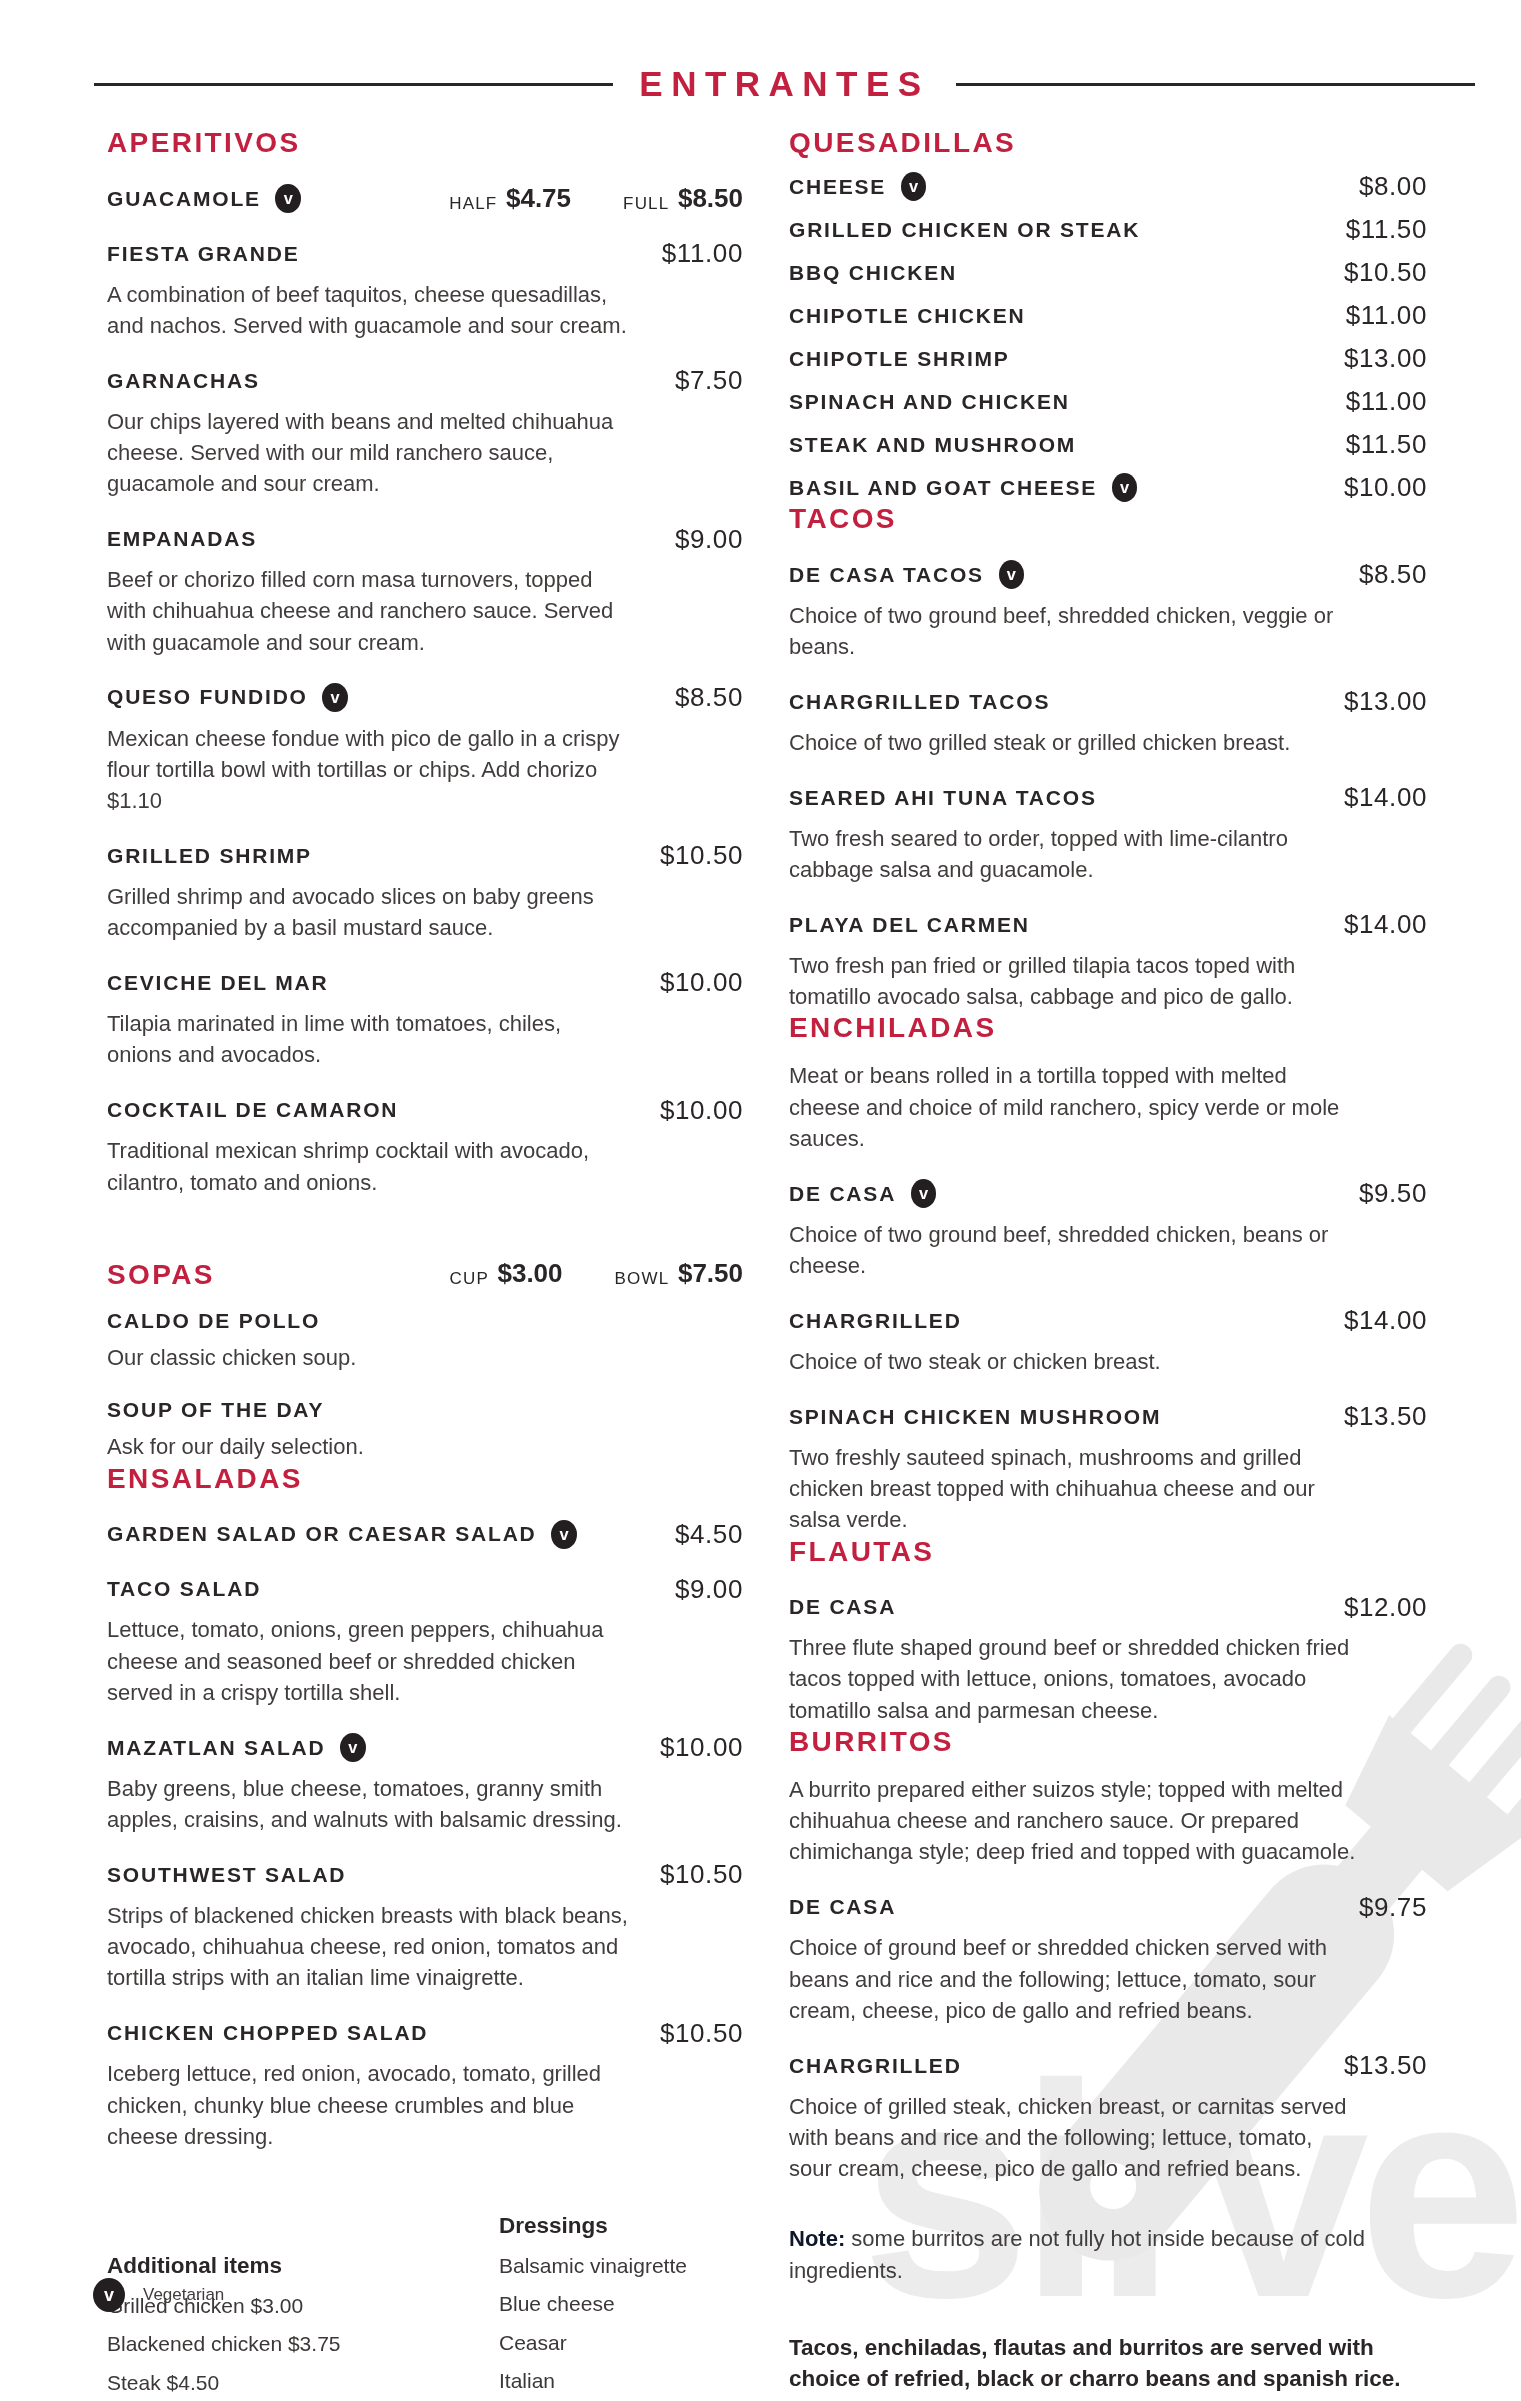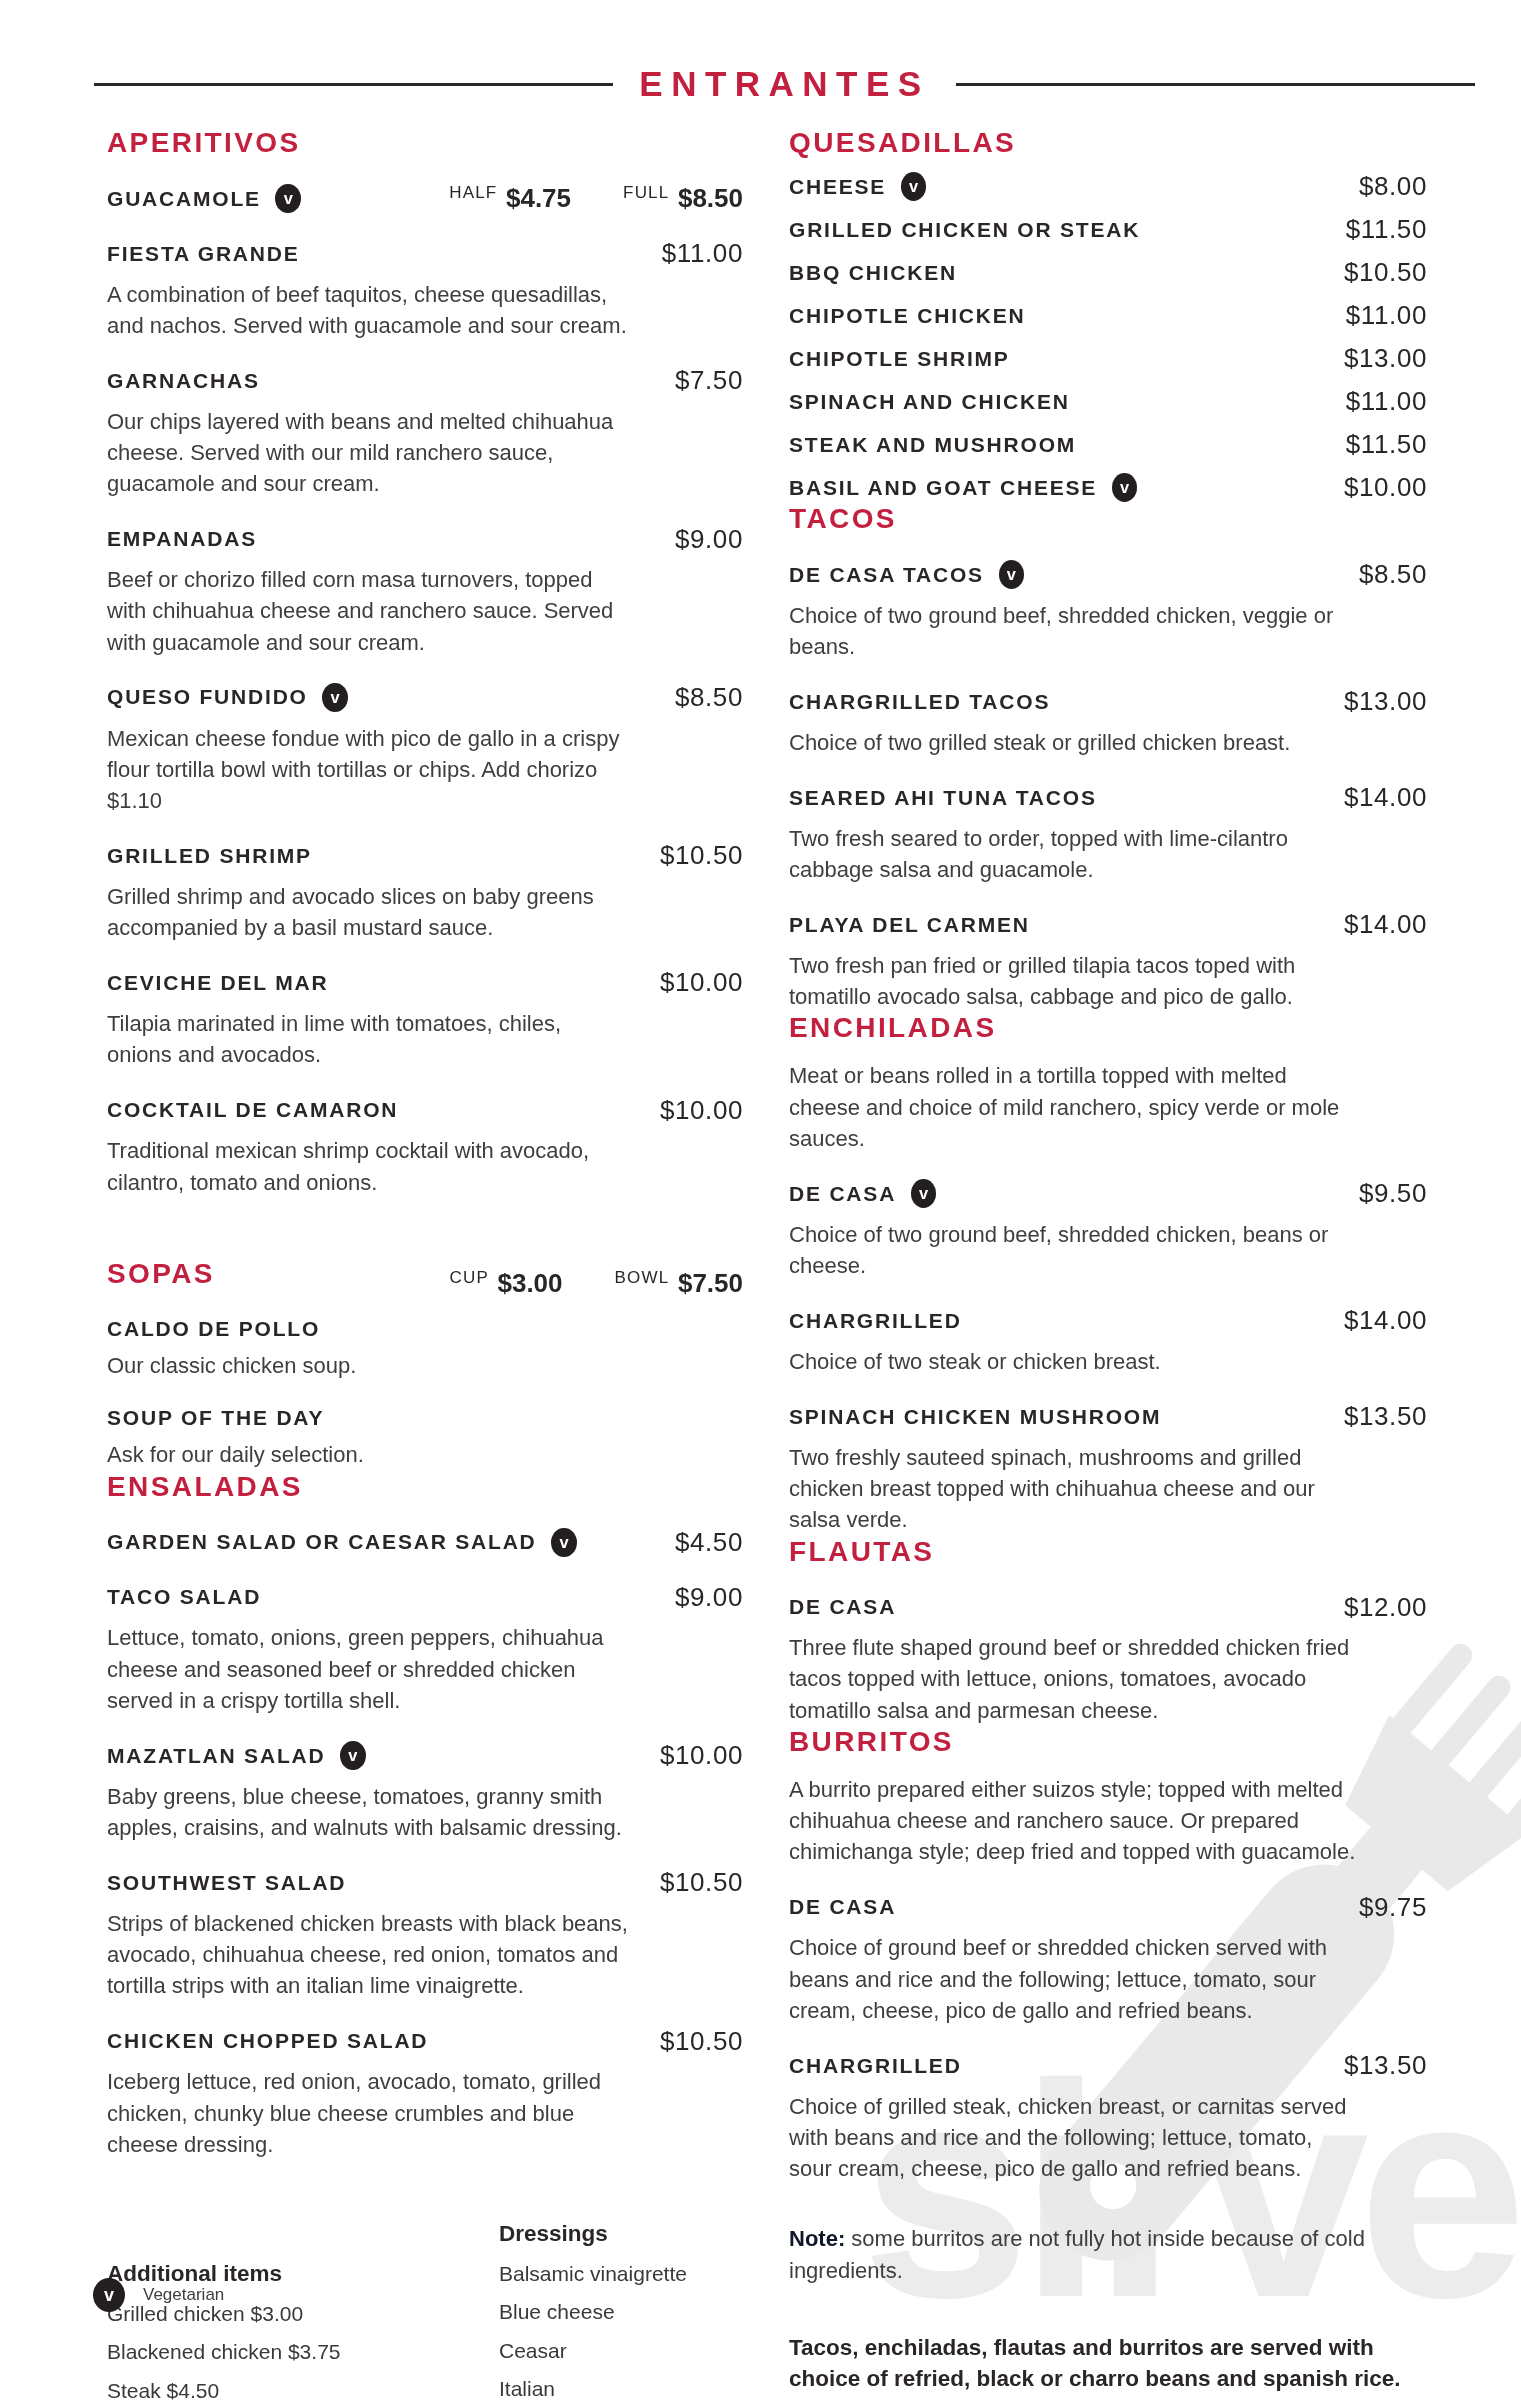"HALF" .pair { align-items: flex-start -> flex-end }
